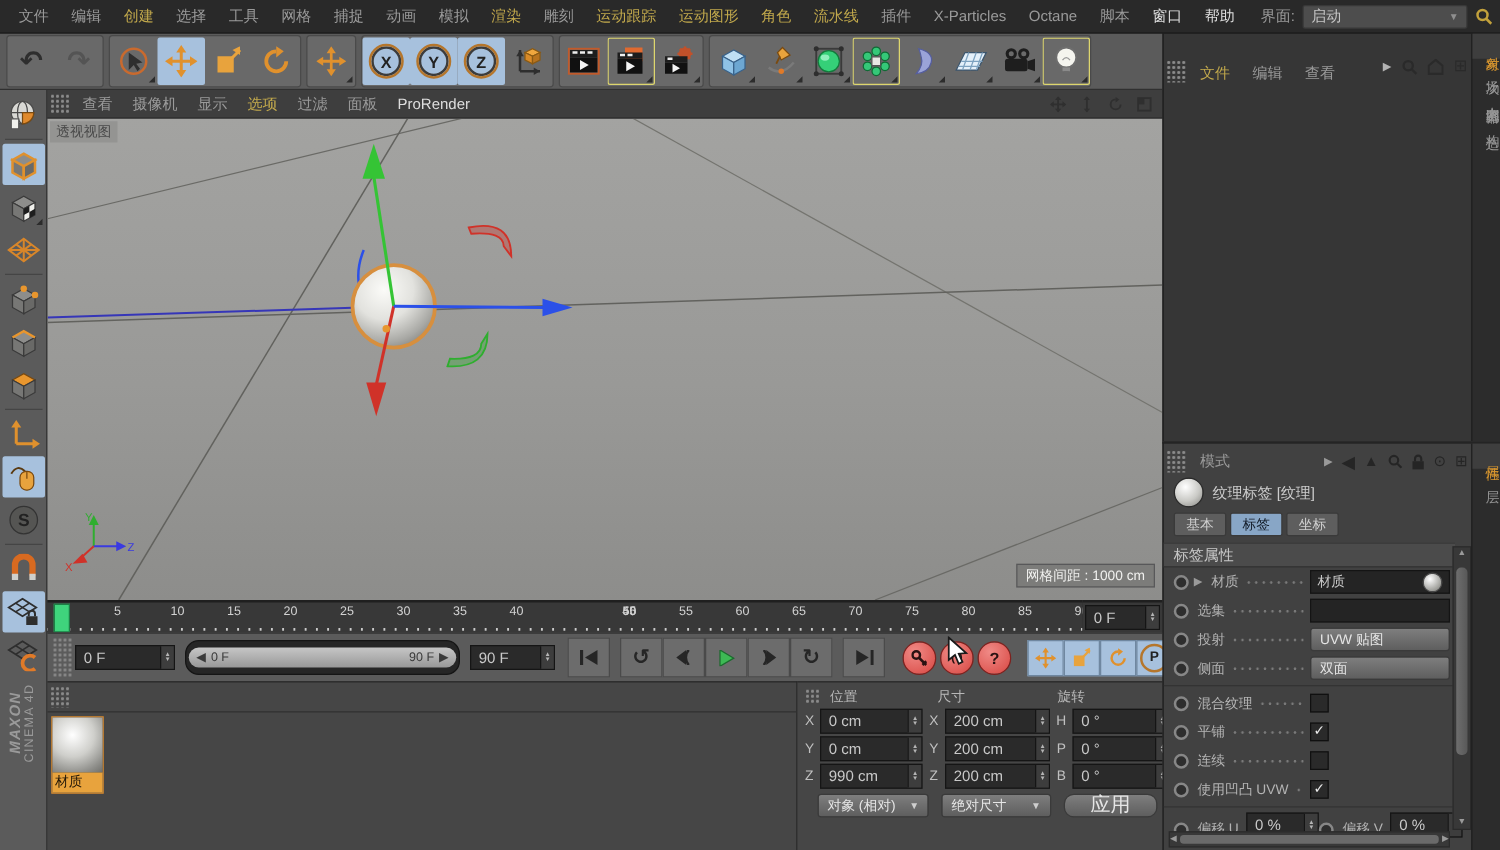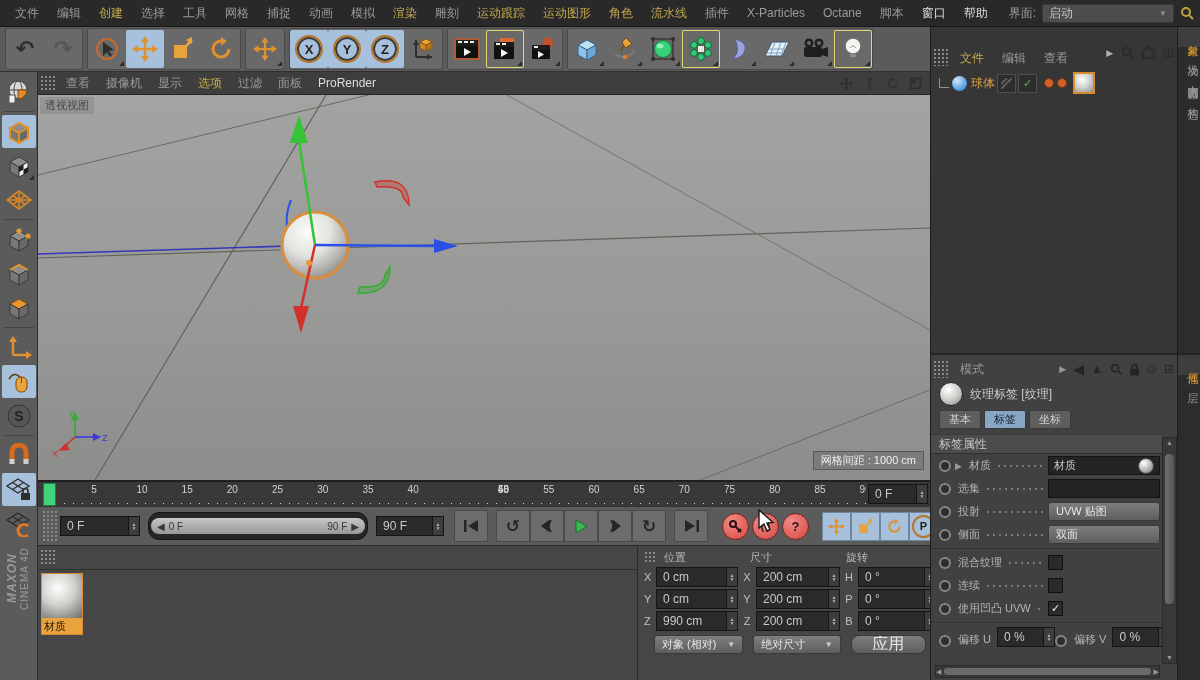"球体" div { html: <div> <span></span> <span></span> <span>球体</span> <span> <svg> <line></line> <line></line> </svg> </span> <span> <span>✓</span> </span> <span> <i></i> <i></i> </span> <span></span> </div> -> none }
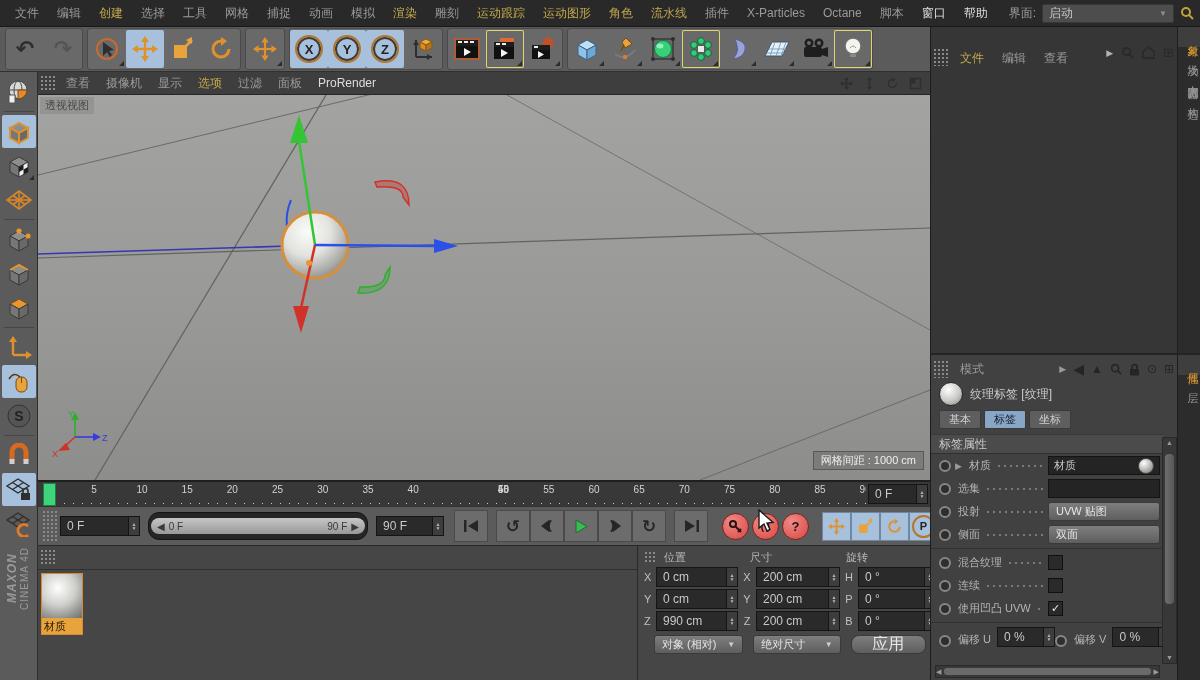"平铺" div.arow { html: none -> <div> <span></span> <span>平铺</span> <span></span> <div> <span></span> </div> </div> }
